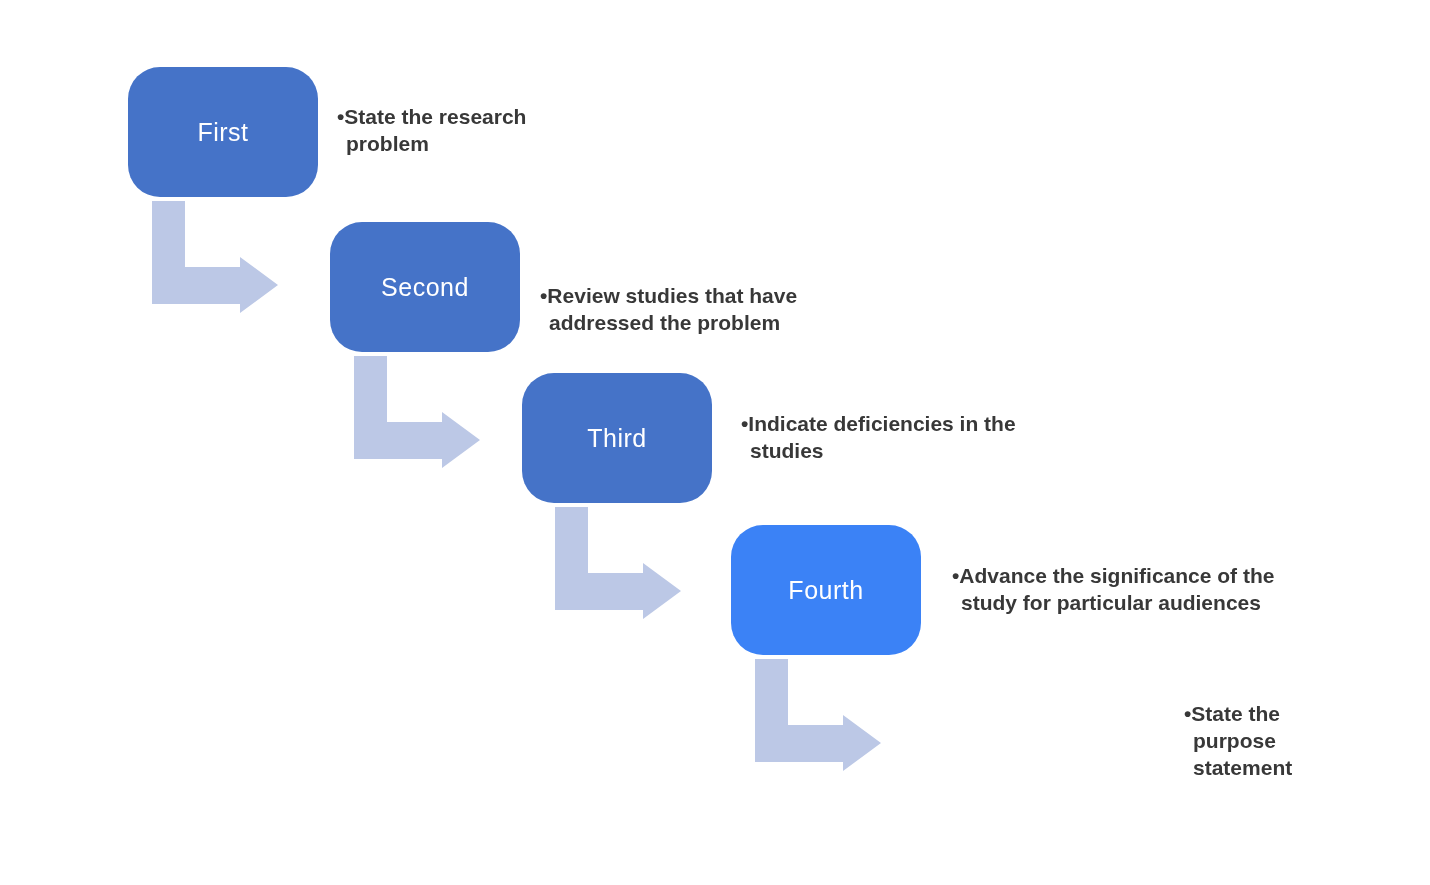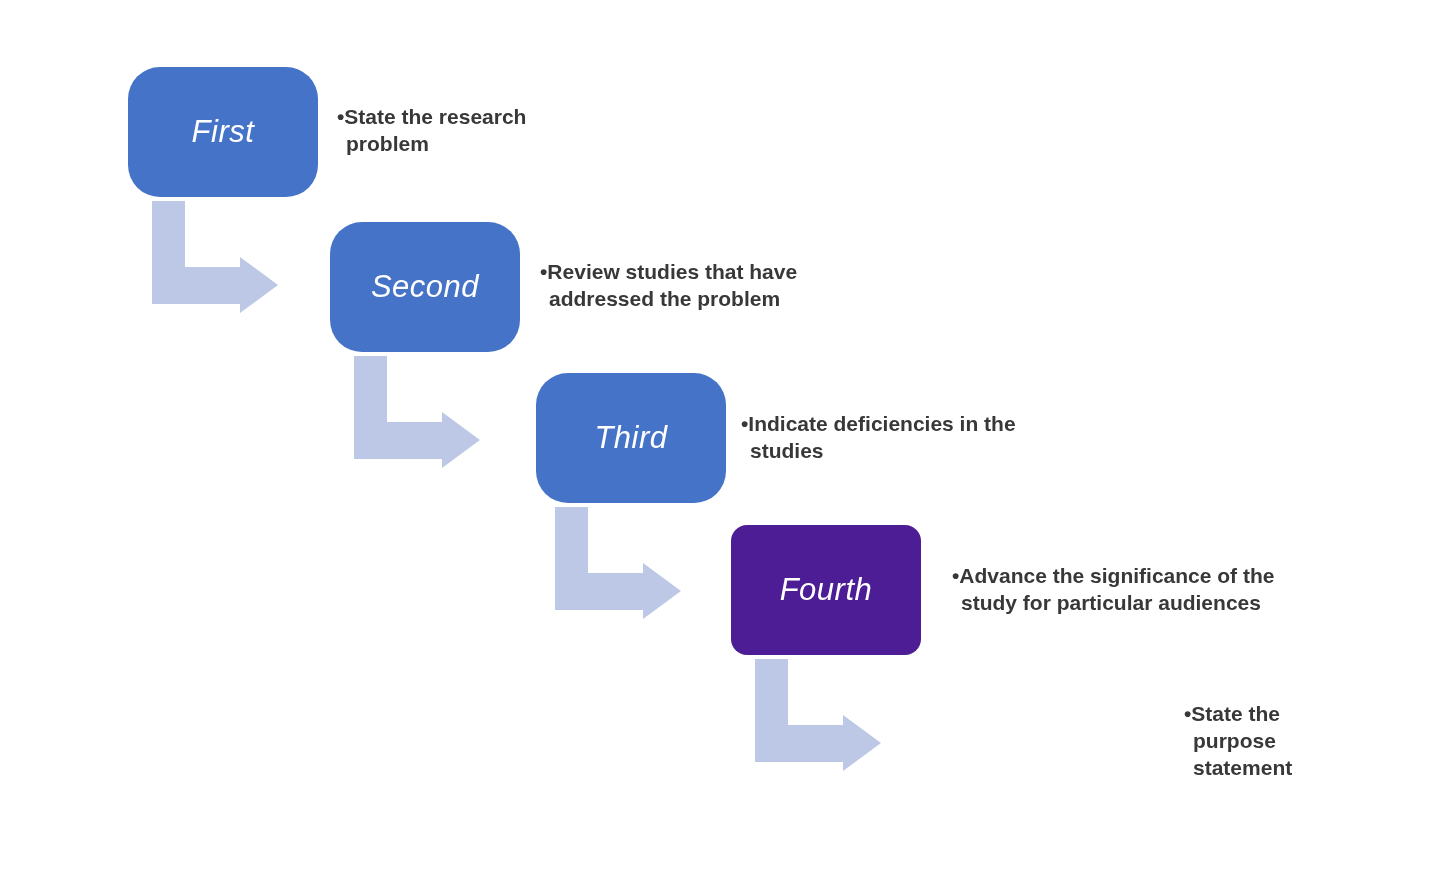"First" .step-label { font-size: 31px -> 25px; font-style: italic -> none }
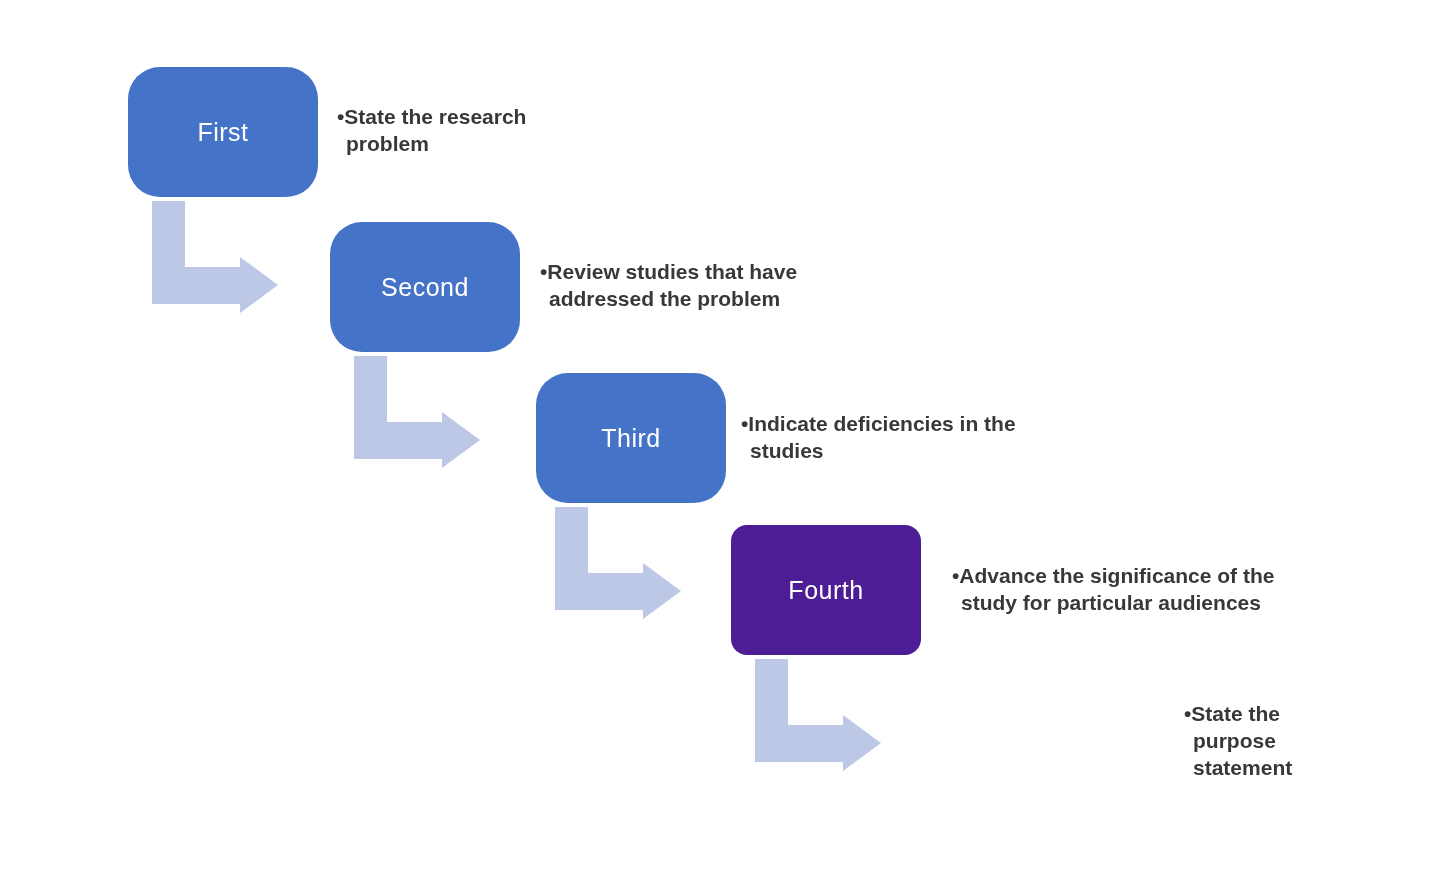"•Review studies that have" div.step-note { margin-top: none -> 24px }
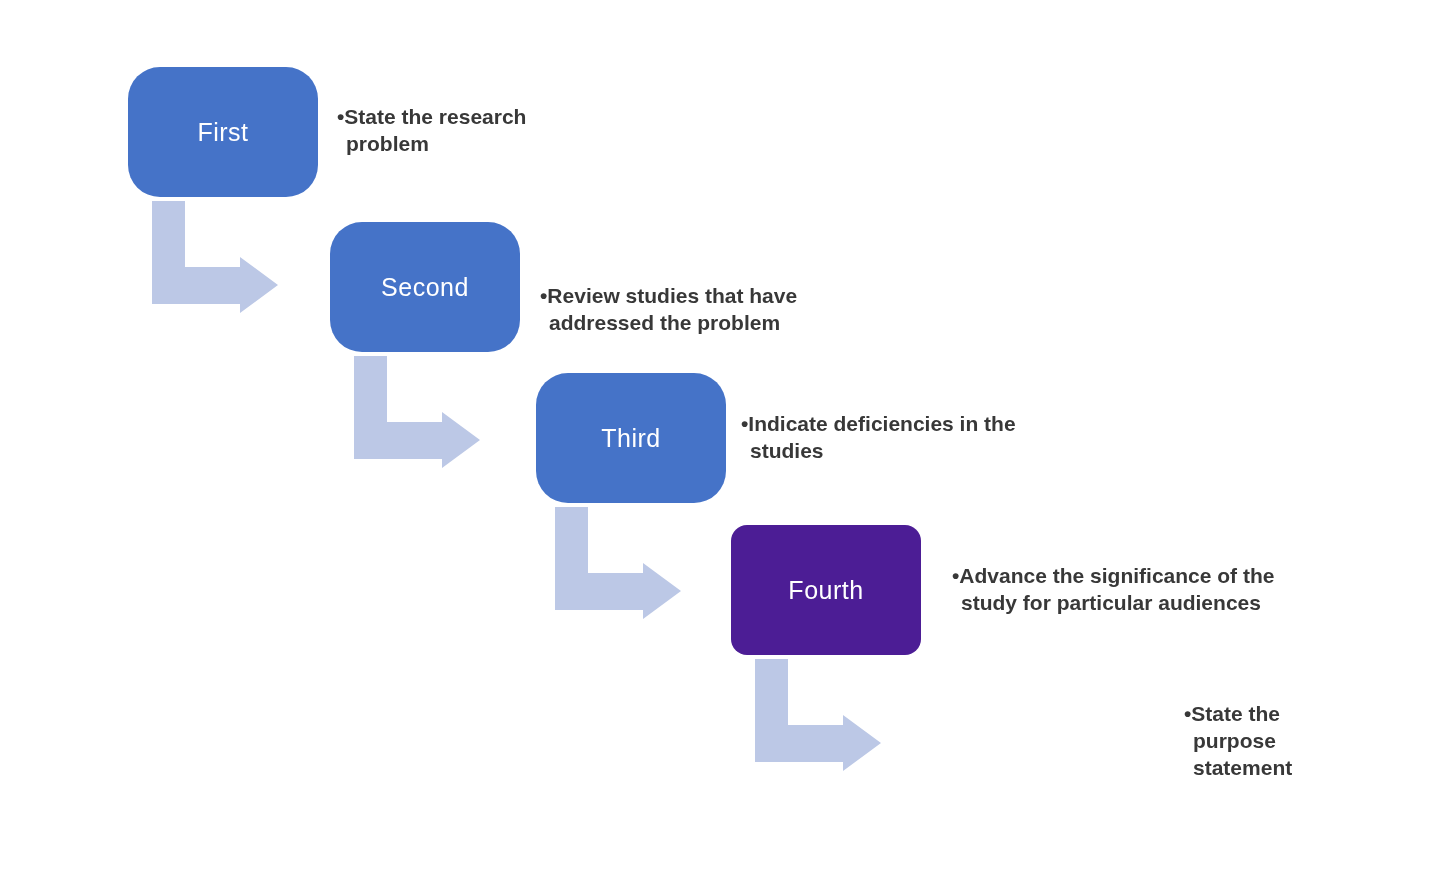"Third" .b3 { left: 536px -> 522px }
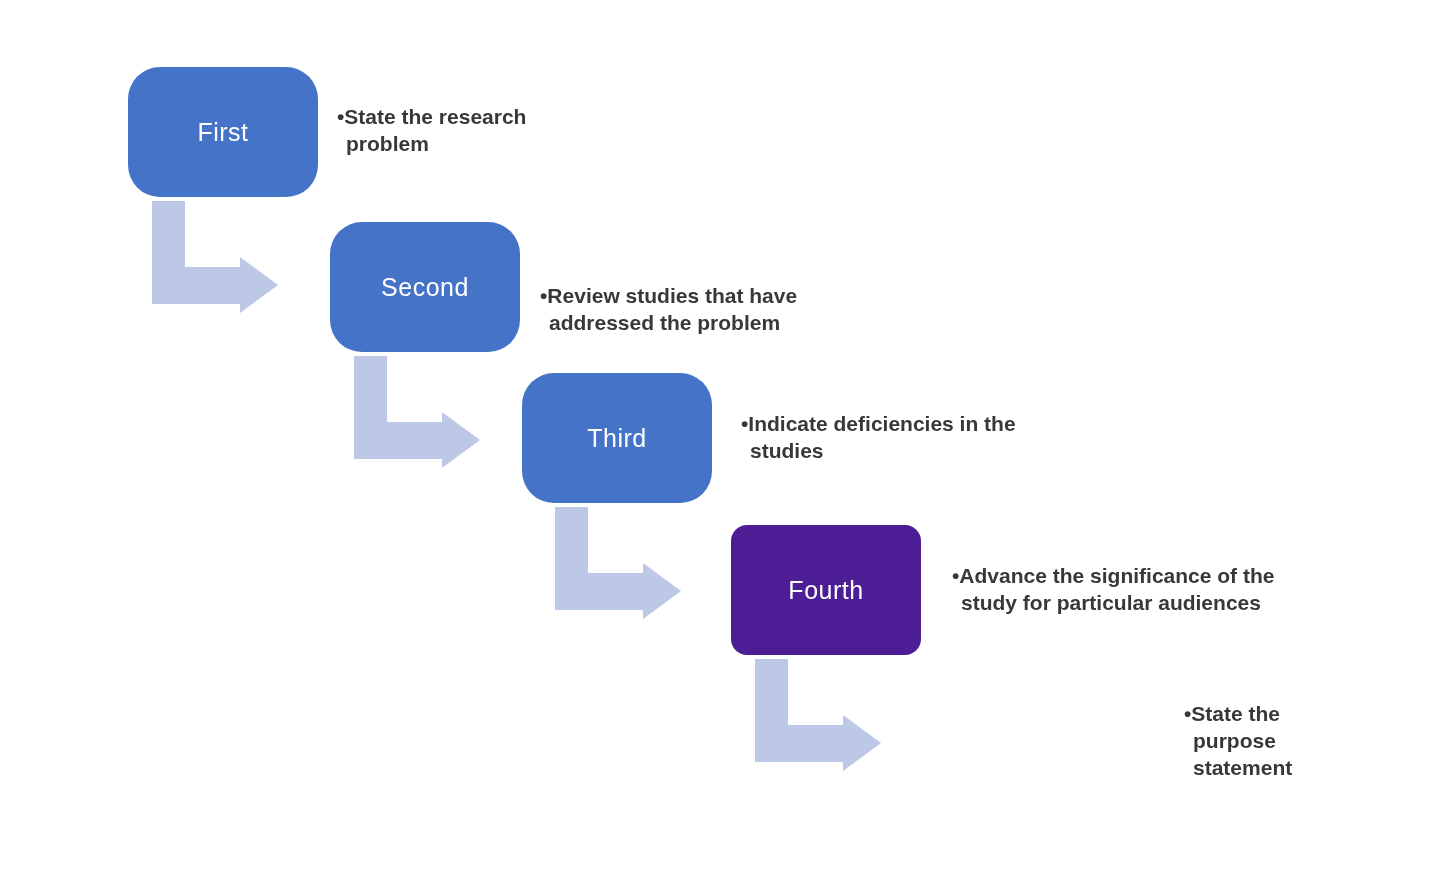"Fourth" div.step-box { background: #4c1d95 -> #3b82f6; border-radius: 16px -> none }
